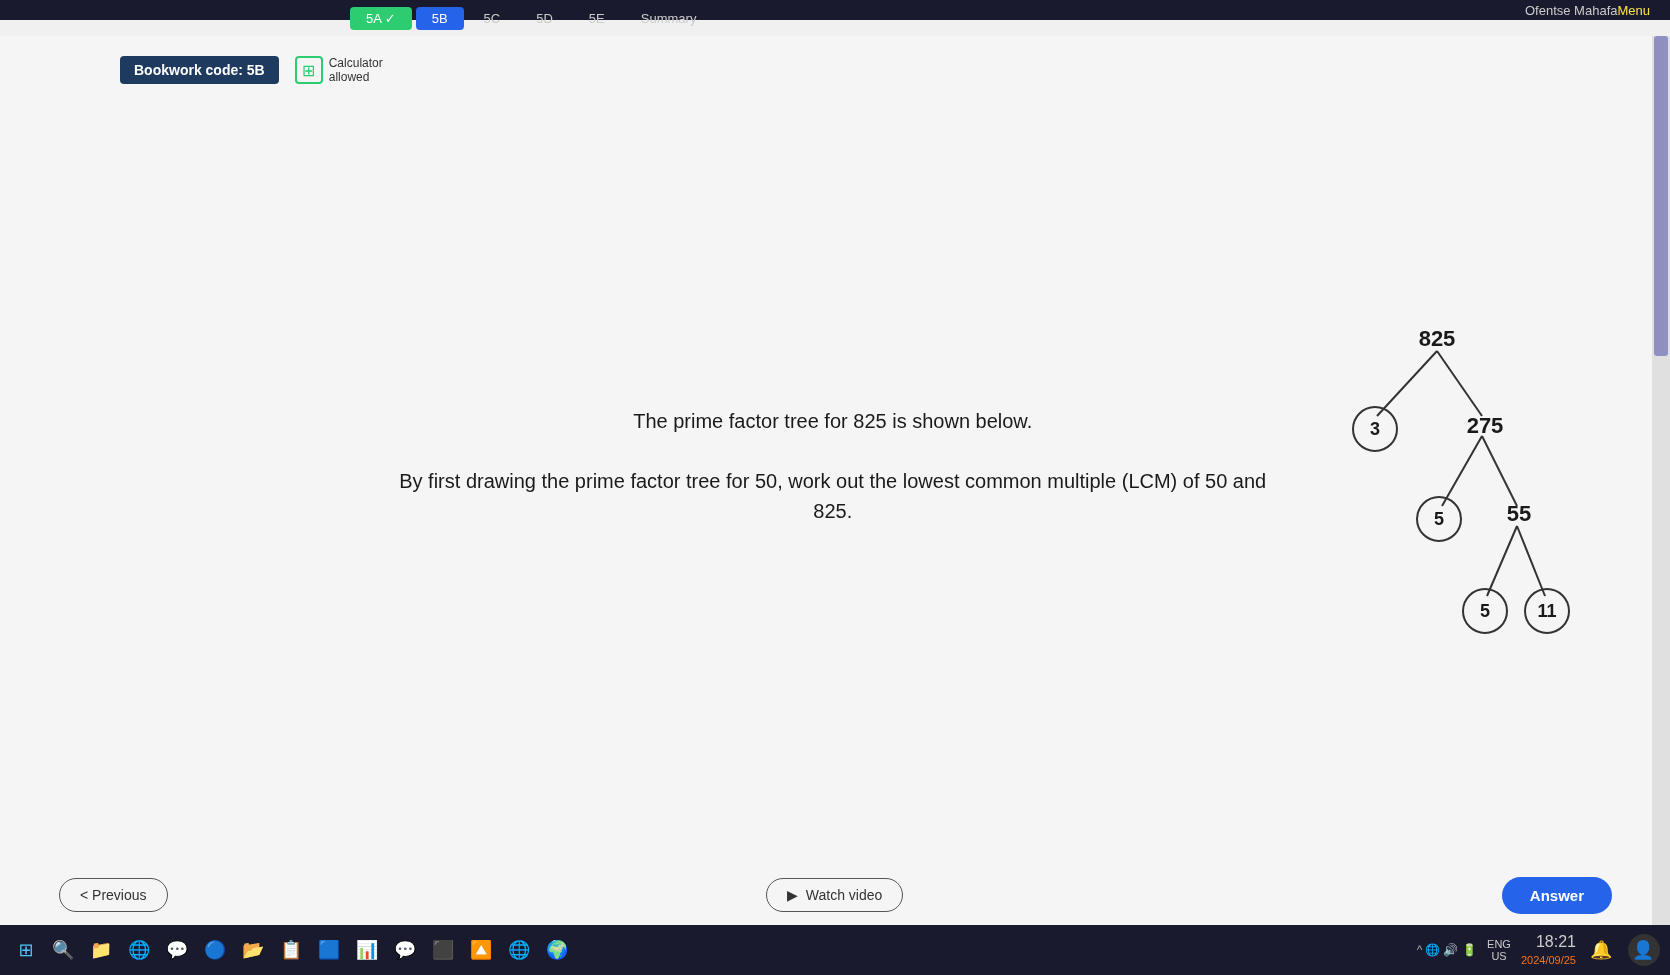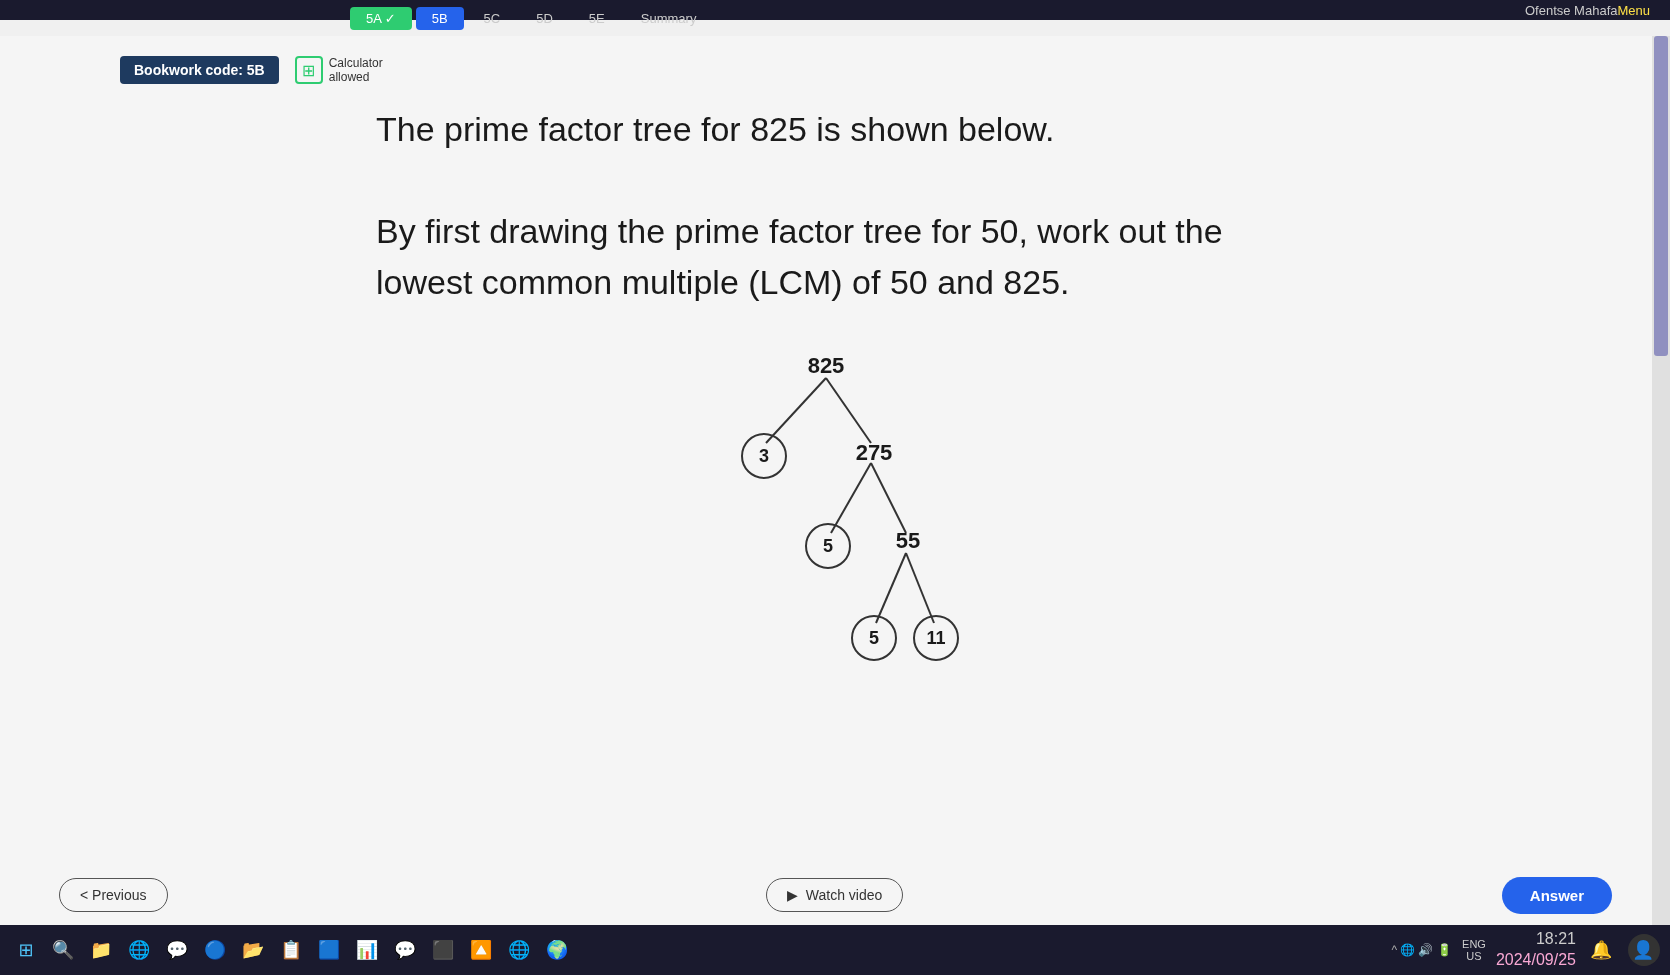"Bookwork code: 5B" .content-wrapper { flex-direction: column -> none }
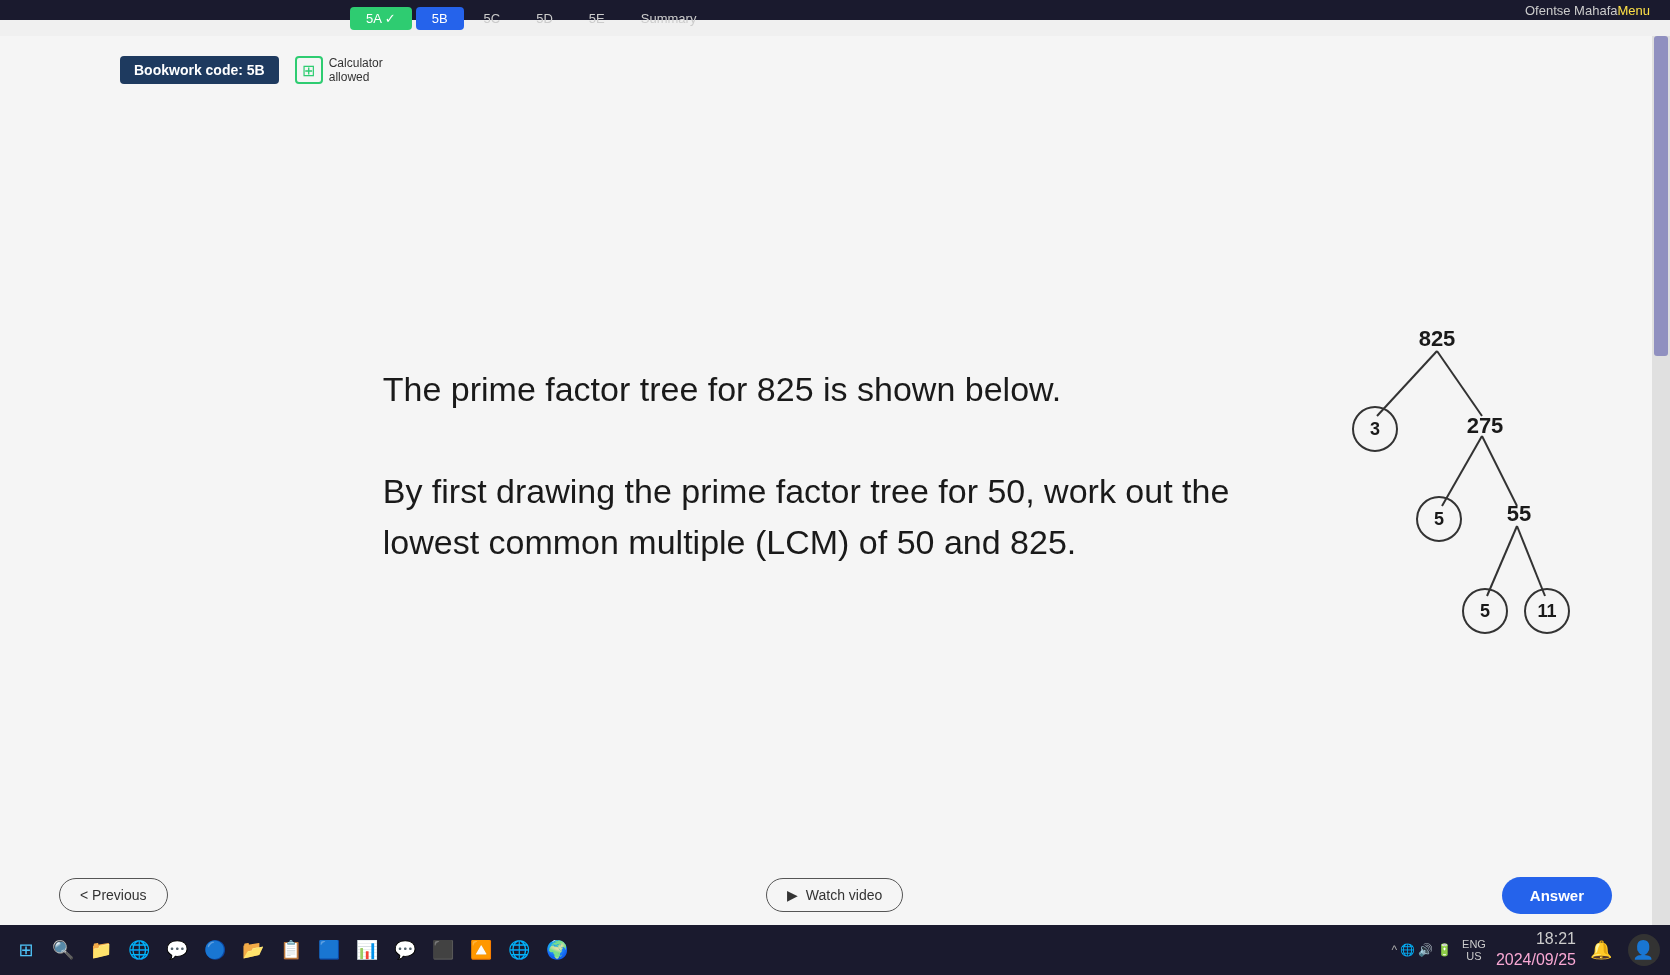"The prime factor tree for" .question-text { font-size: 34px -> 20px; text-align: left -> center }
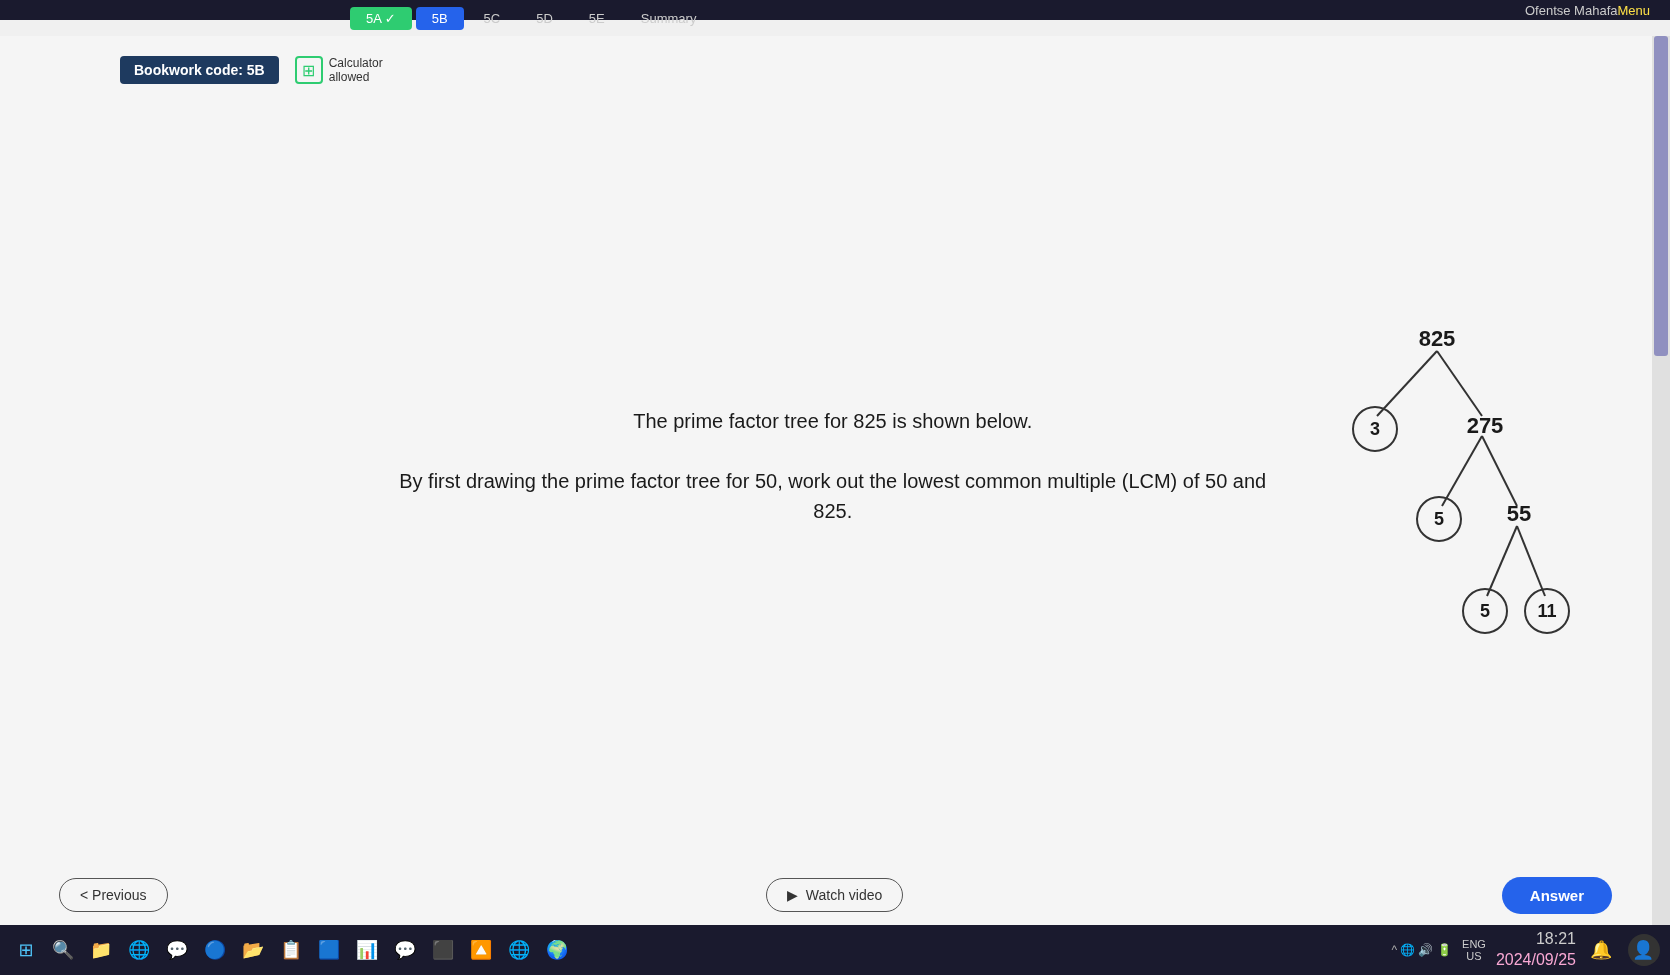"2024/09/25" div { color: #f9a8d4 -> #f97316; font-size: 16px -> 11px }
